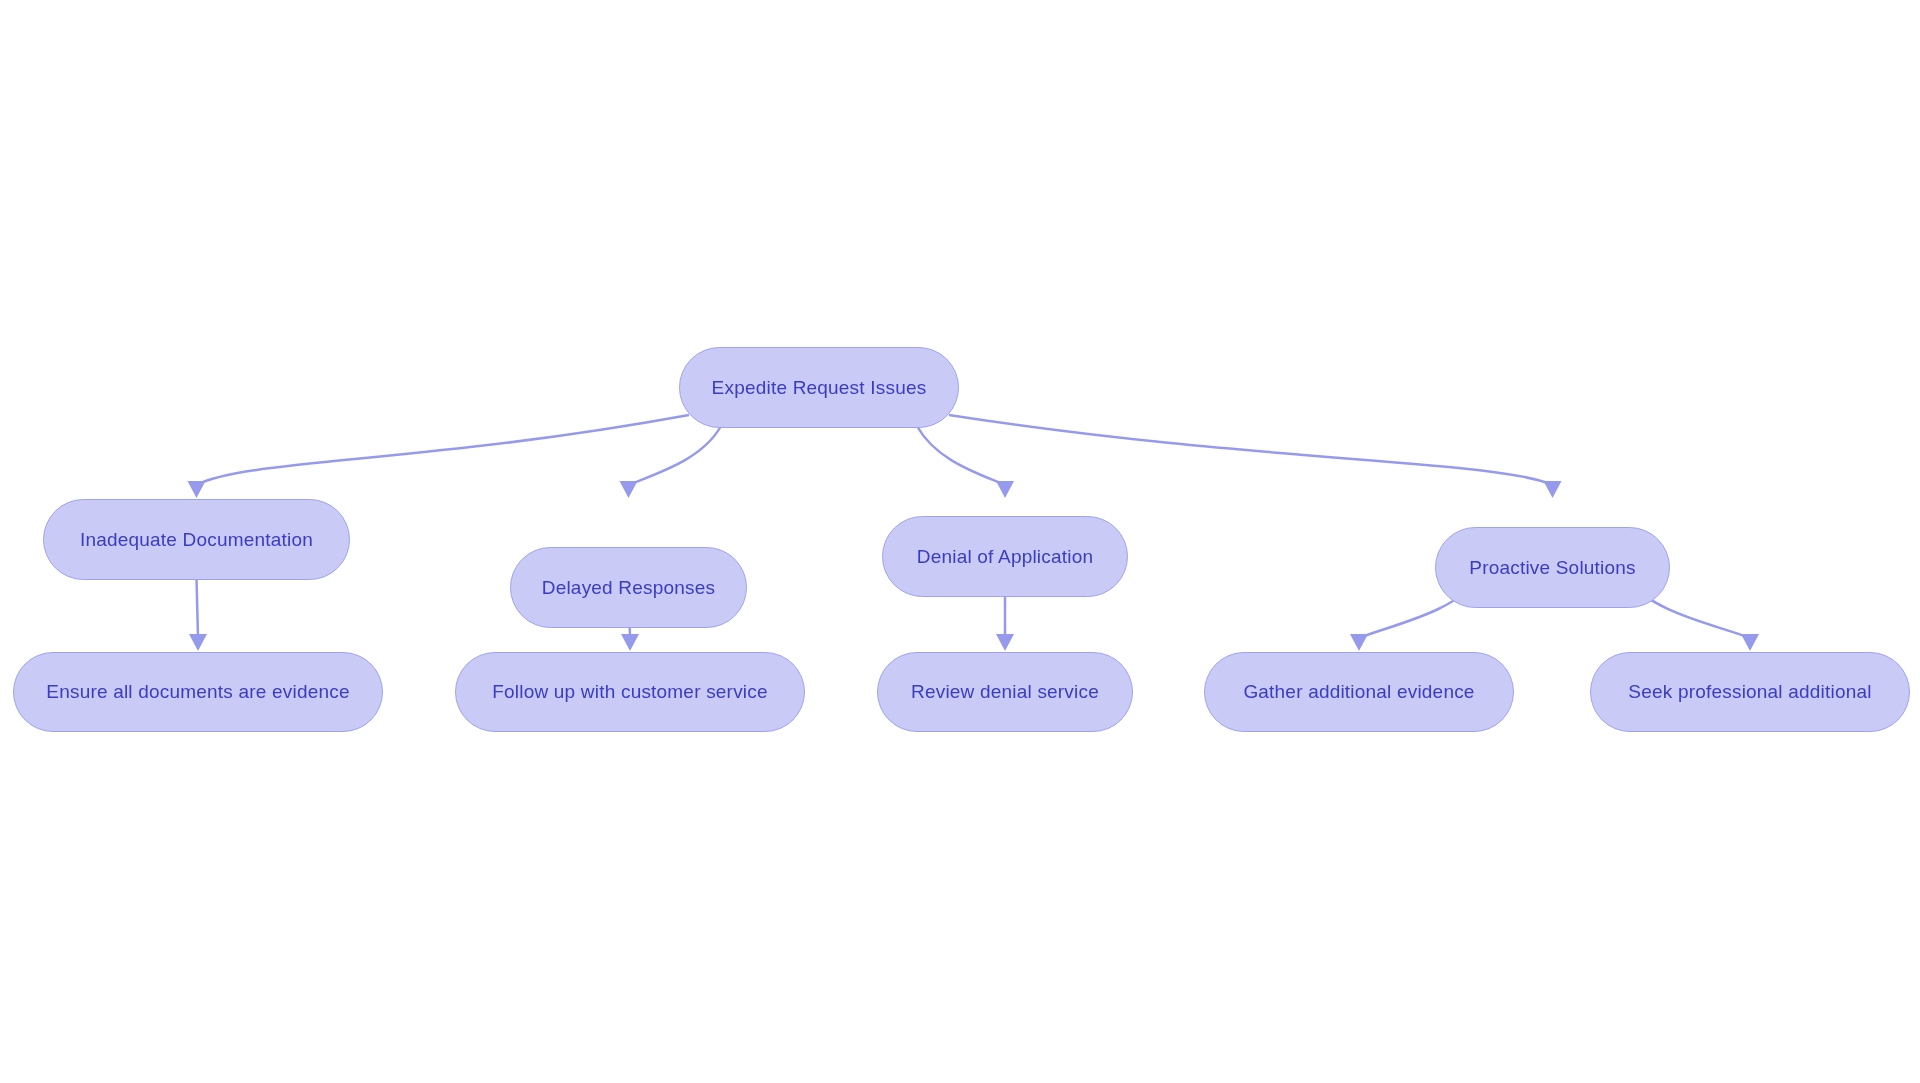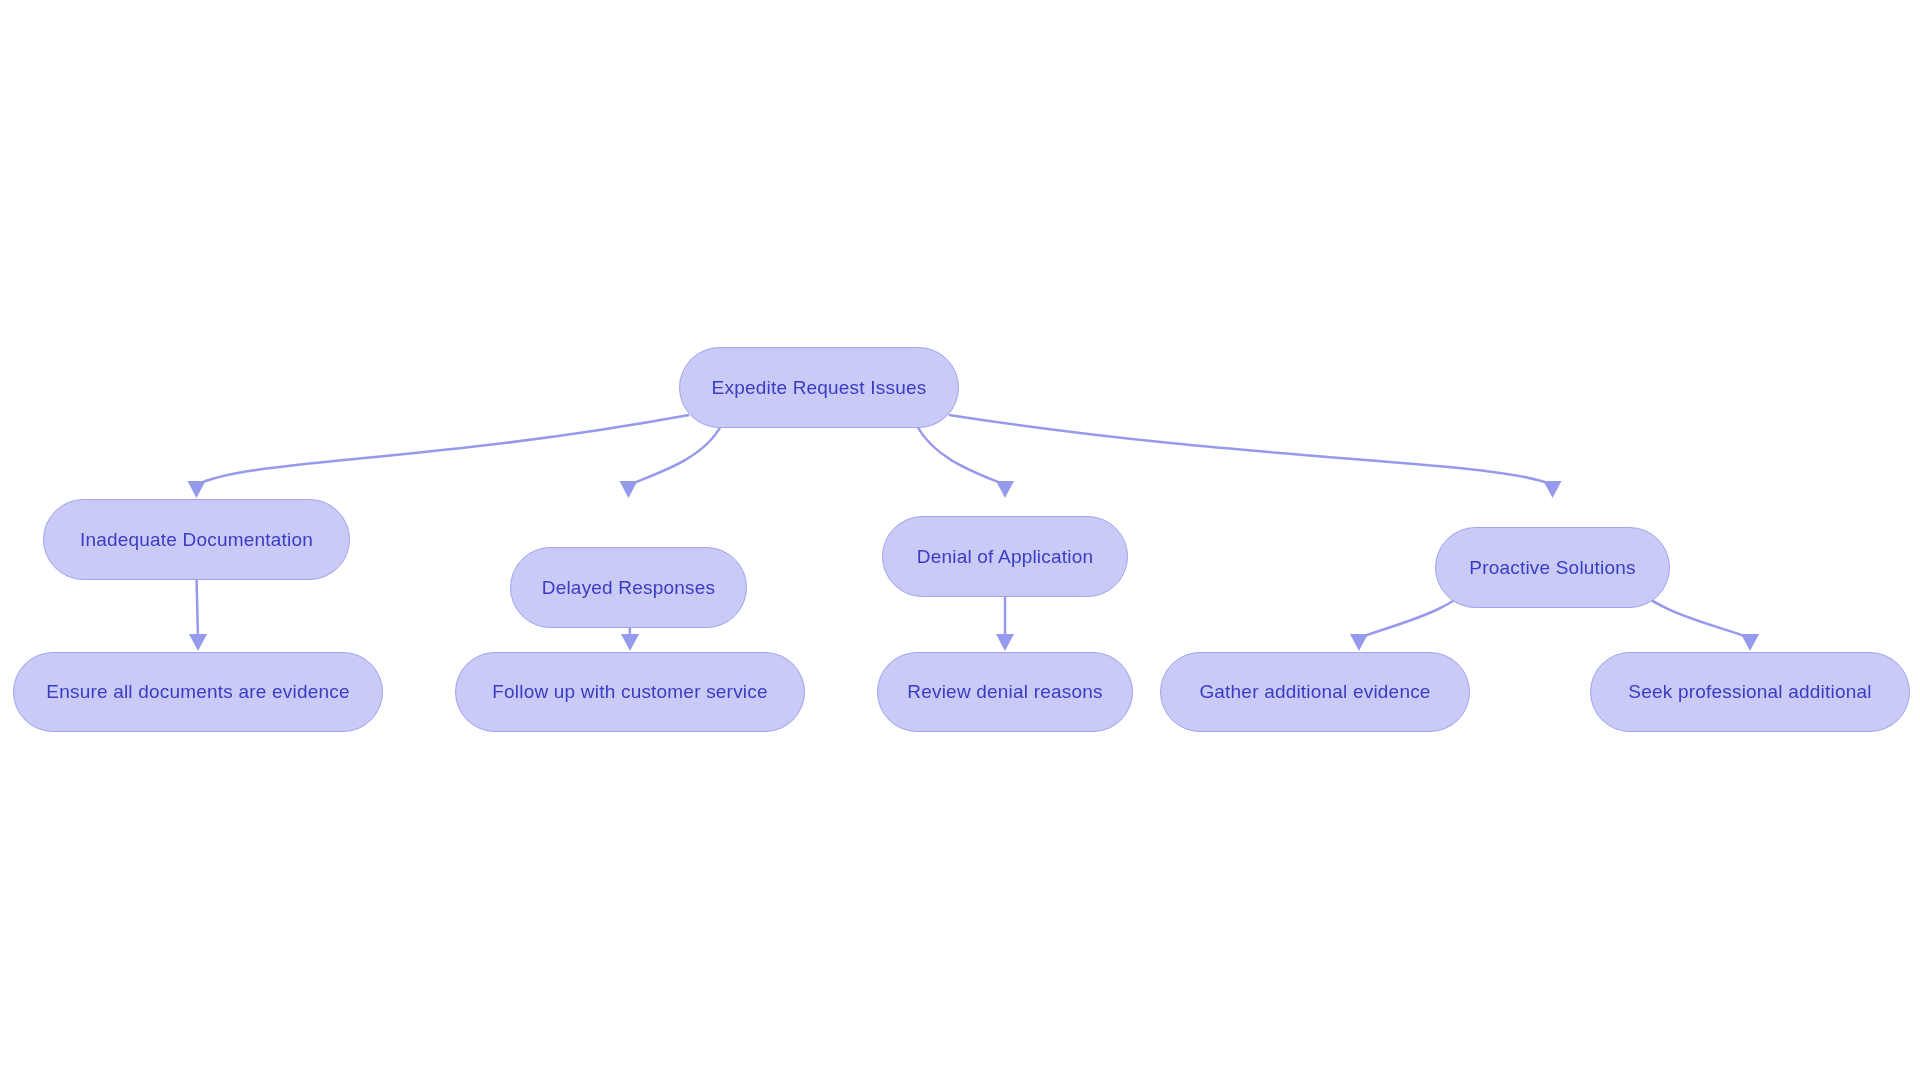"Review denial reasons" span.node-label { text: reasons -> service }
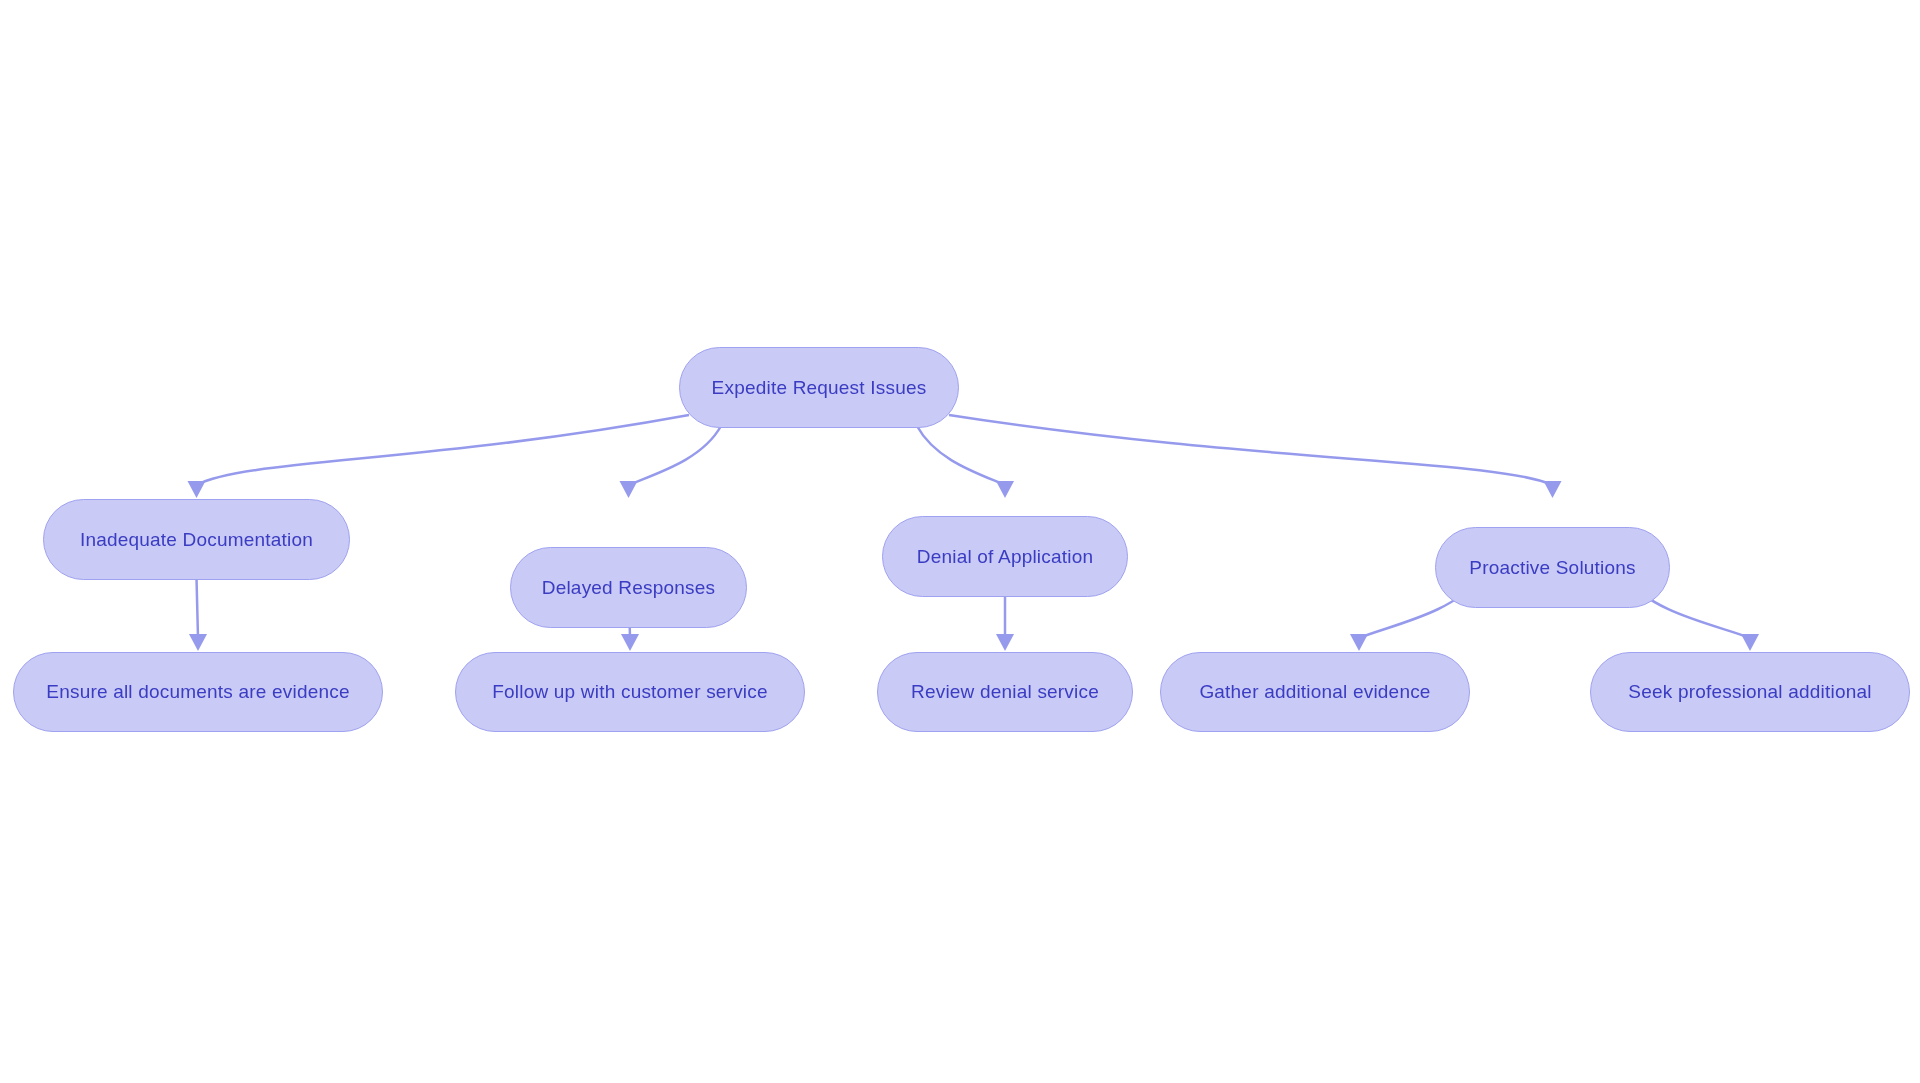"Gather additional evidence" div.node { left: 1160px -> 1204px }
